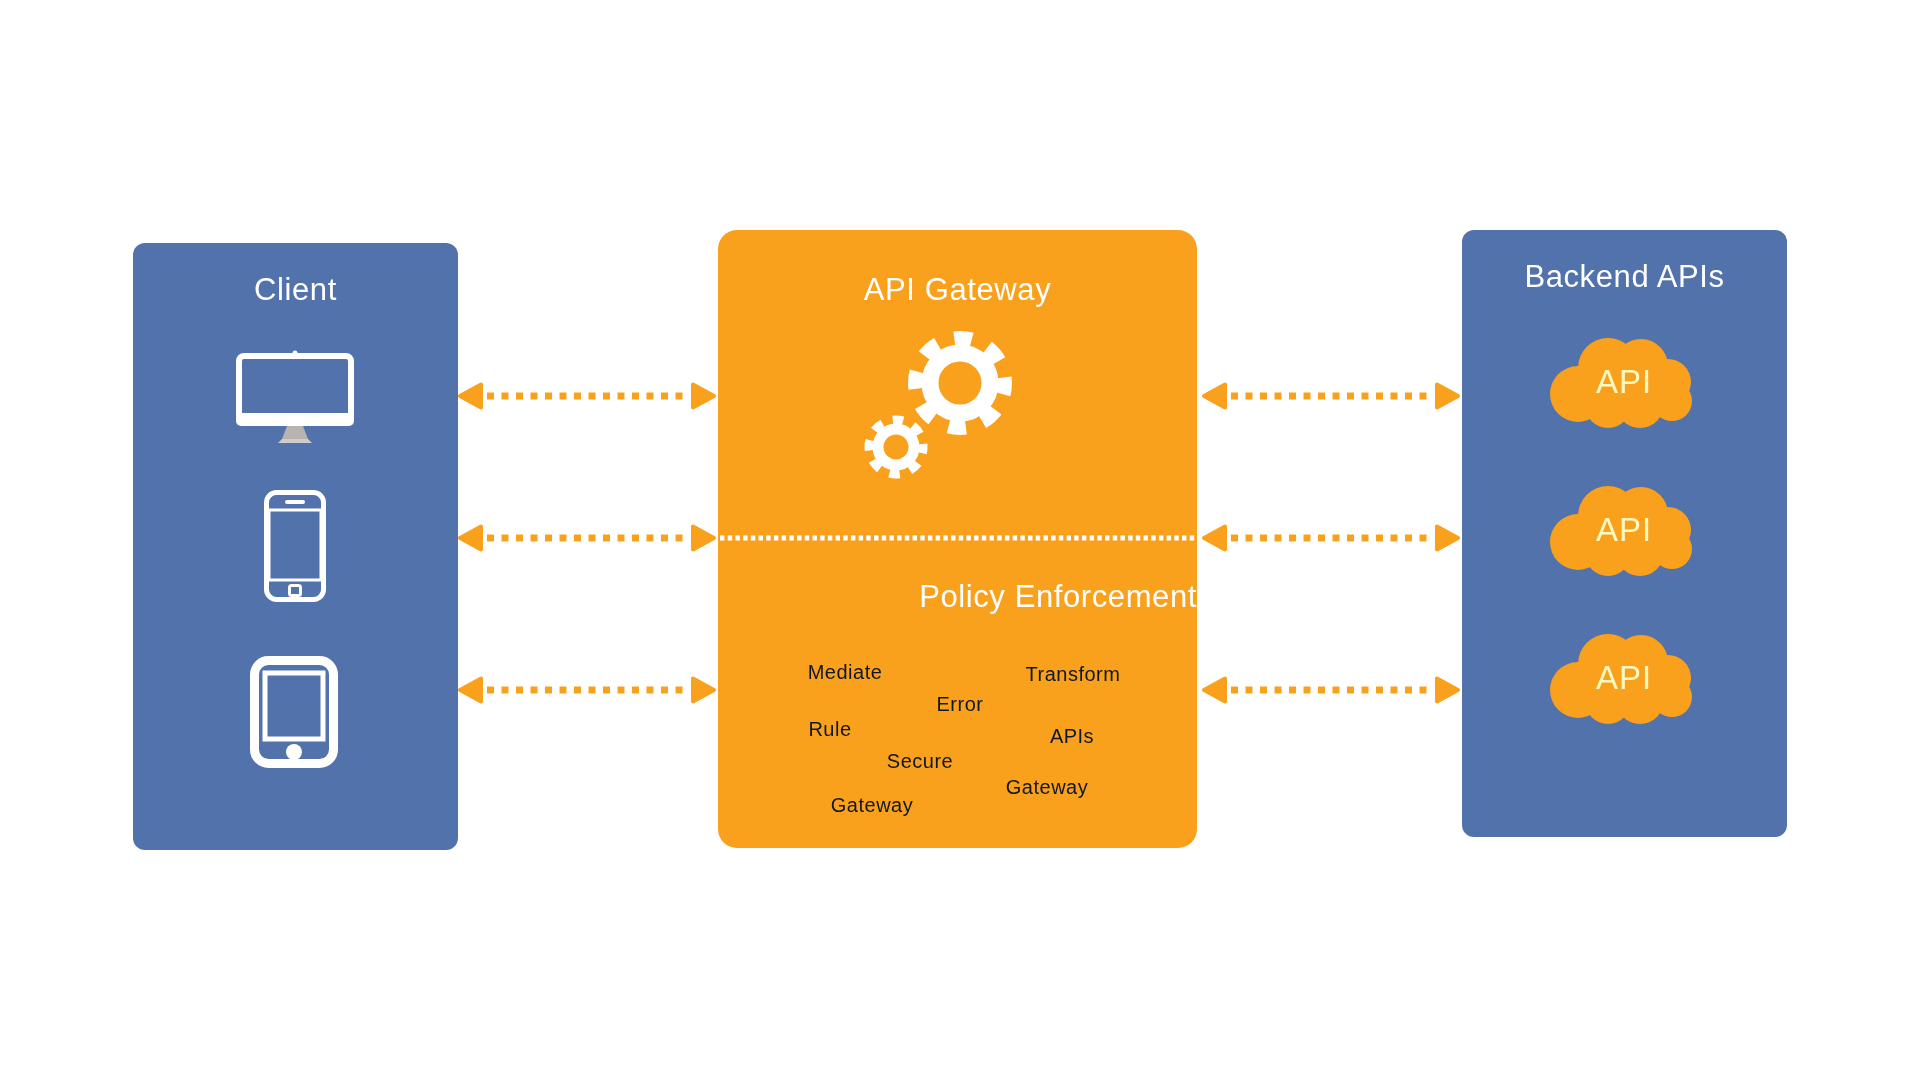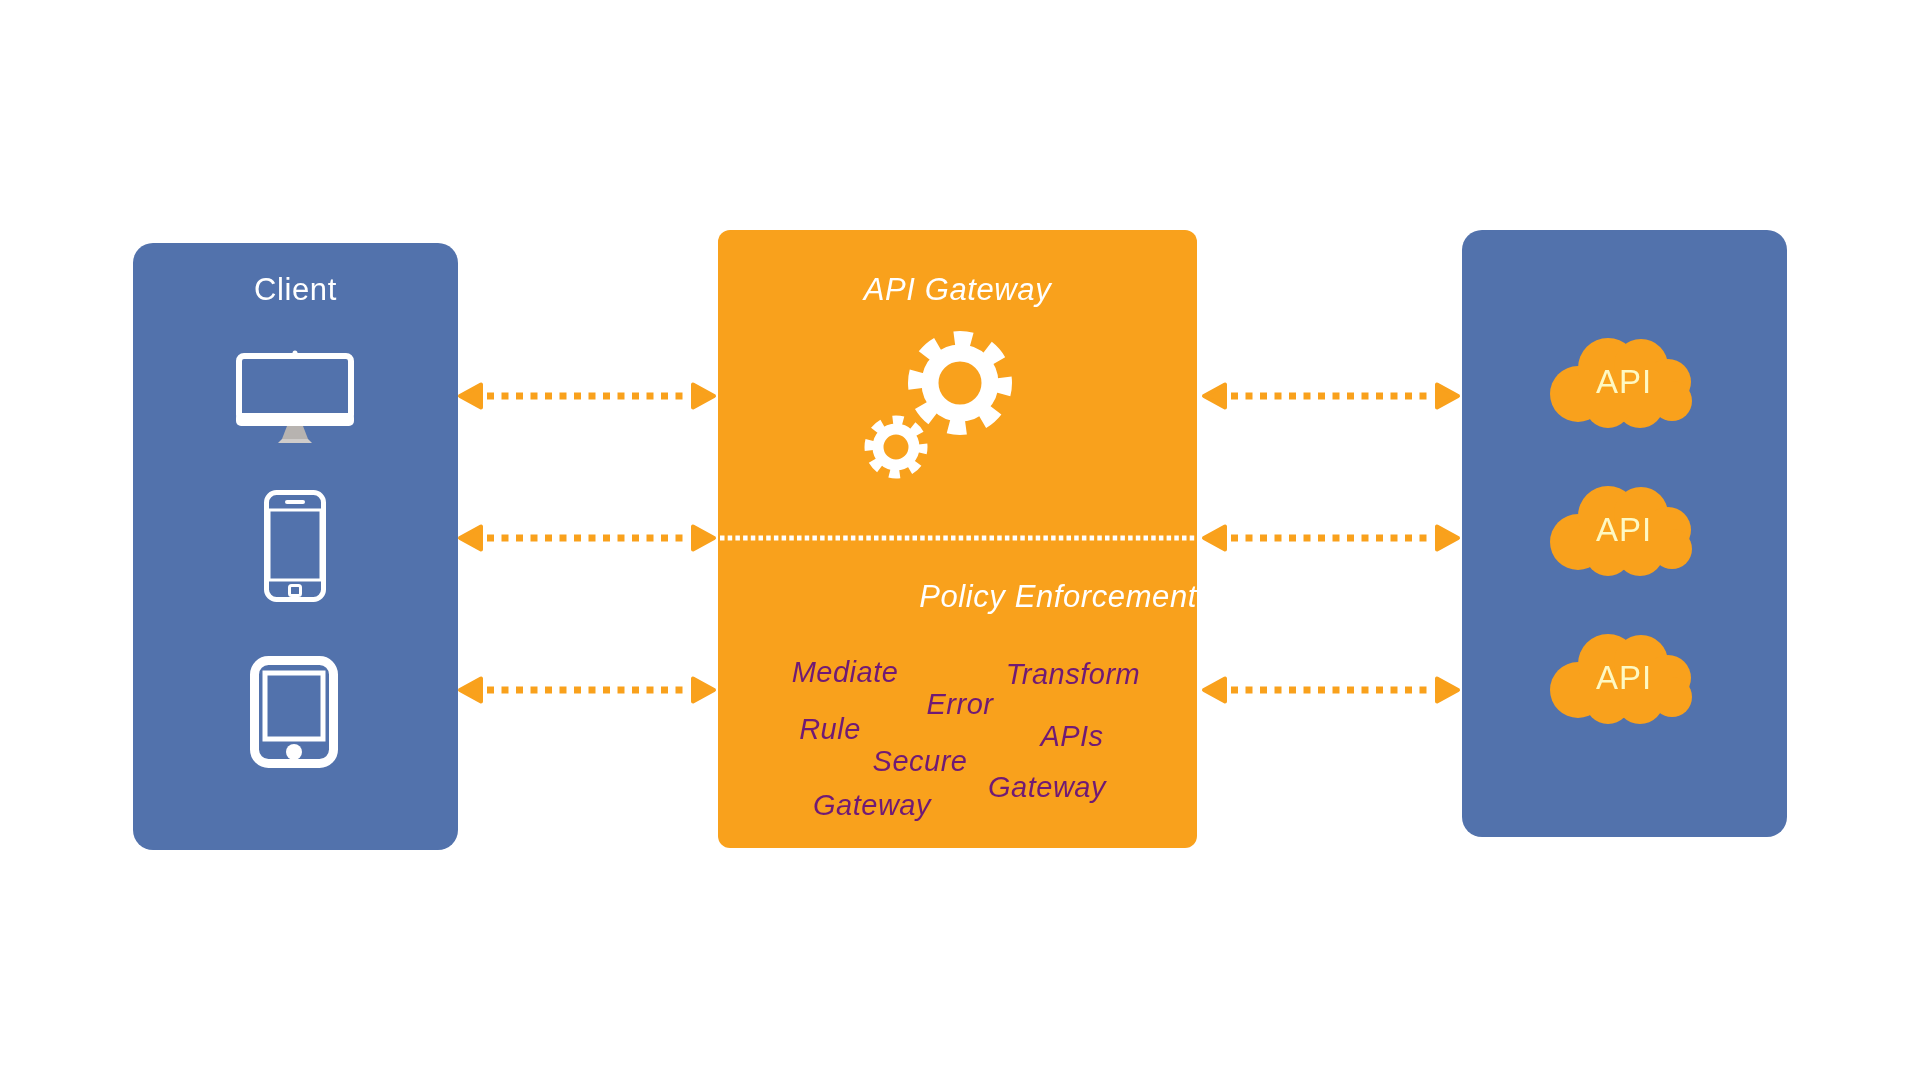"Client" .panel.blue { border-radius: 20px -> 12px }
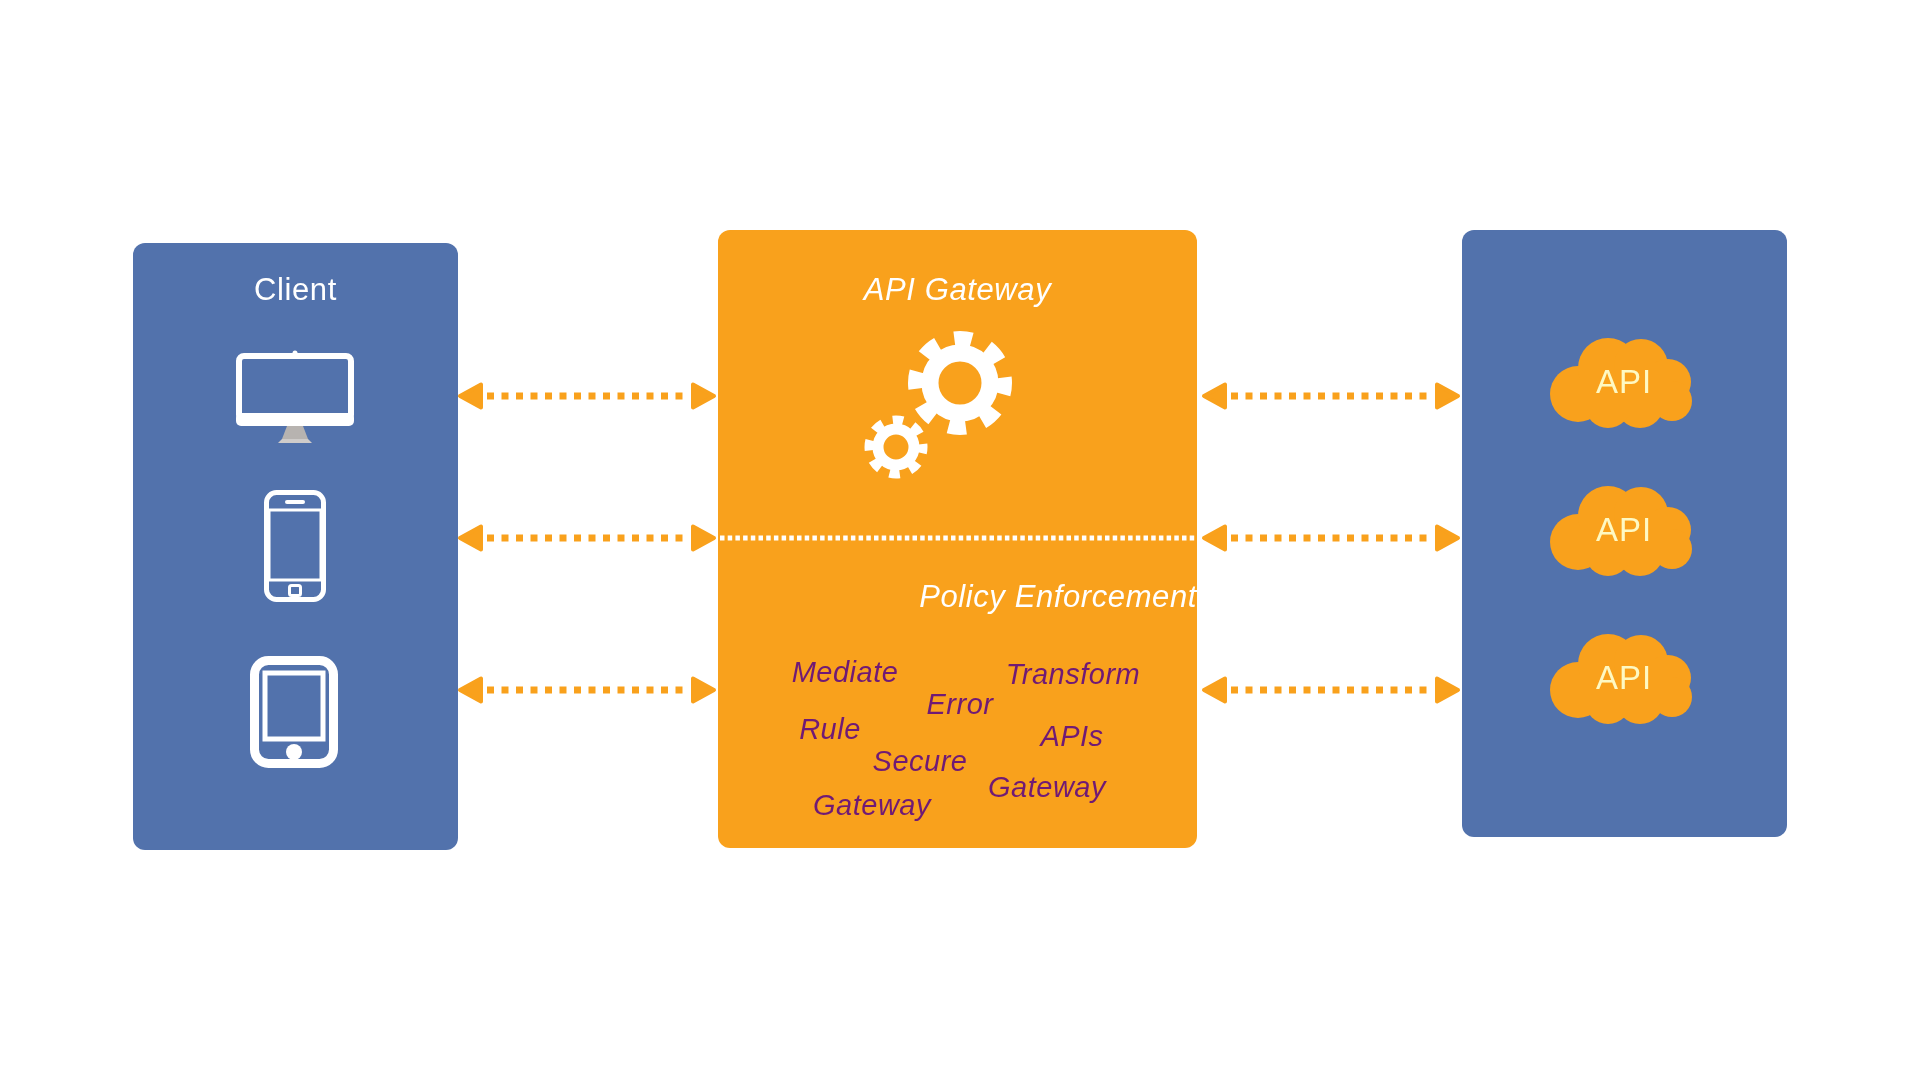"API Gateway" .panel.orange { border-radius: 12px -> 19px; font-style: italic -> none }
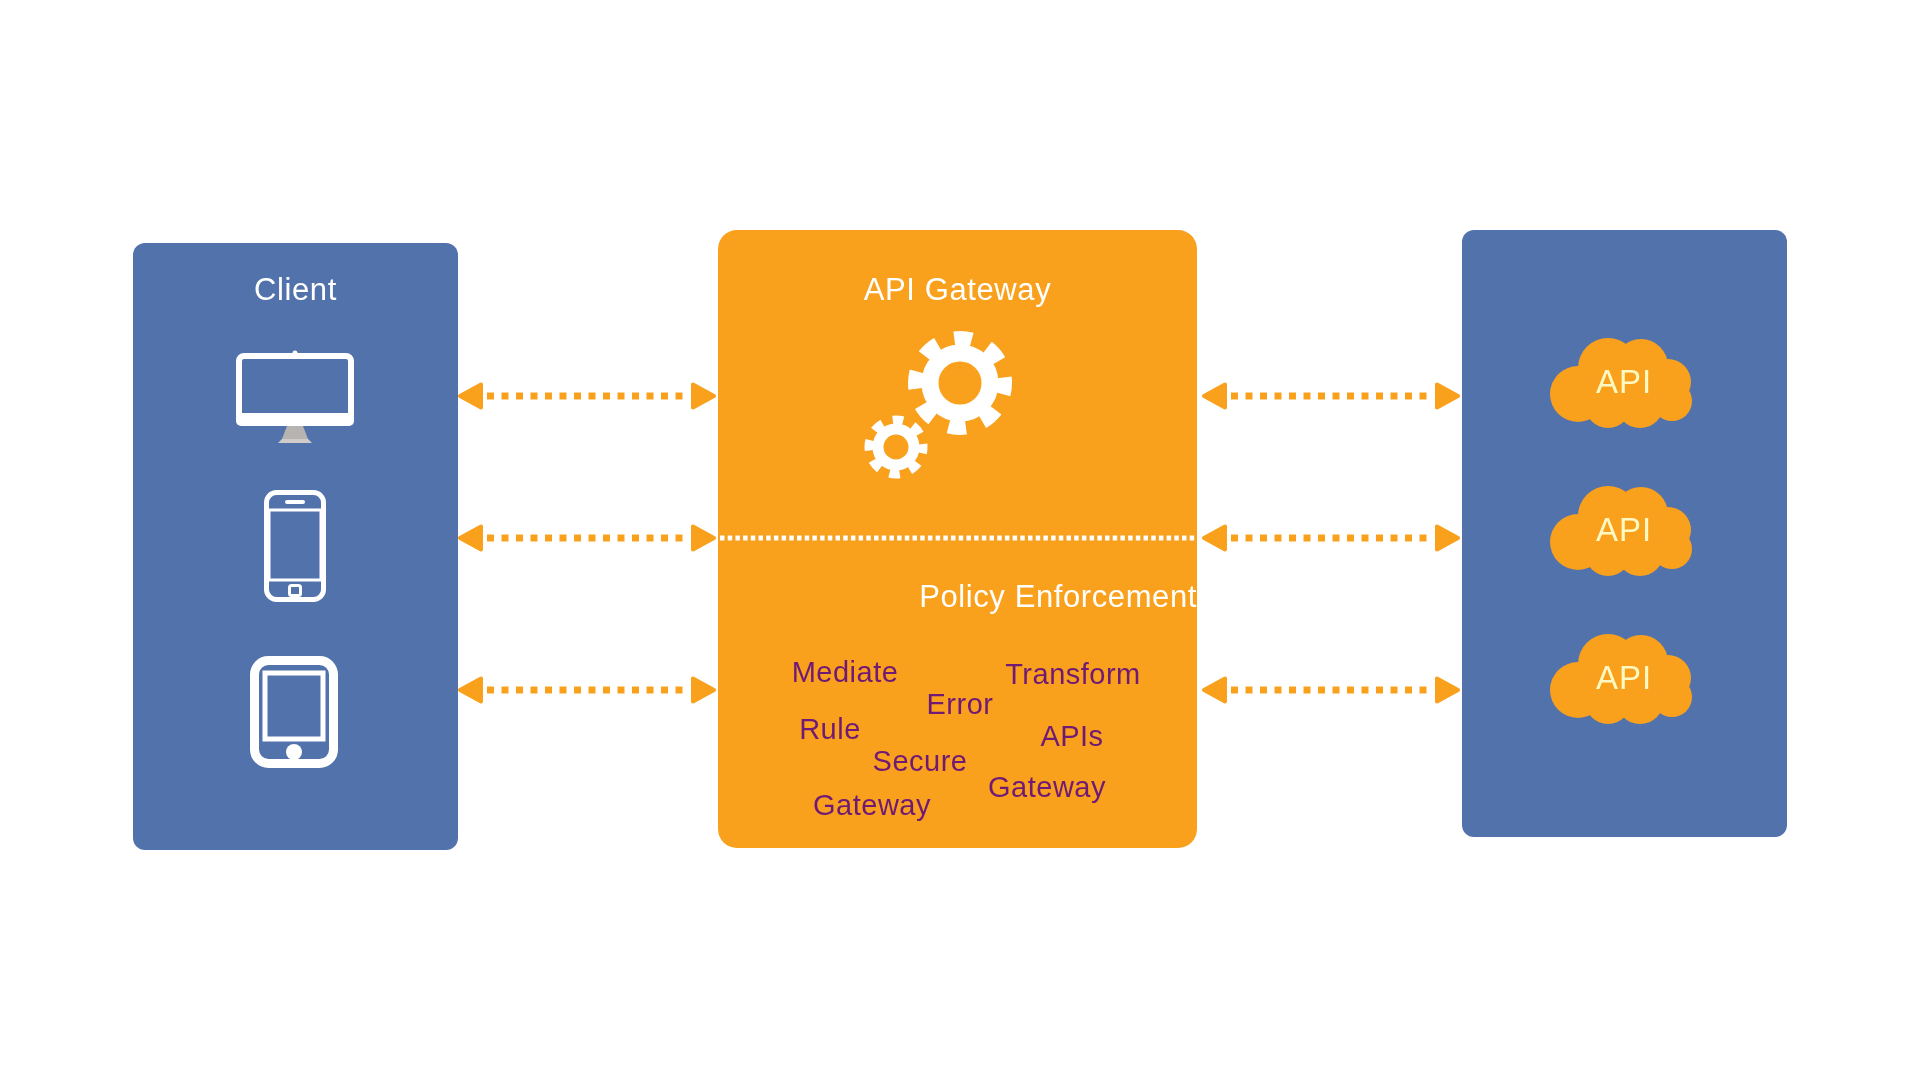"Backend APIs" h2.panel-title { html: none -> <h2>Backend APIs</h2> }
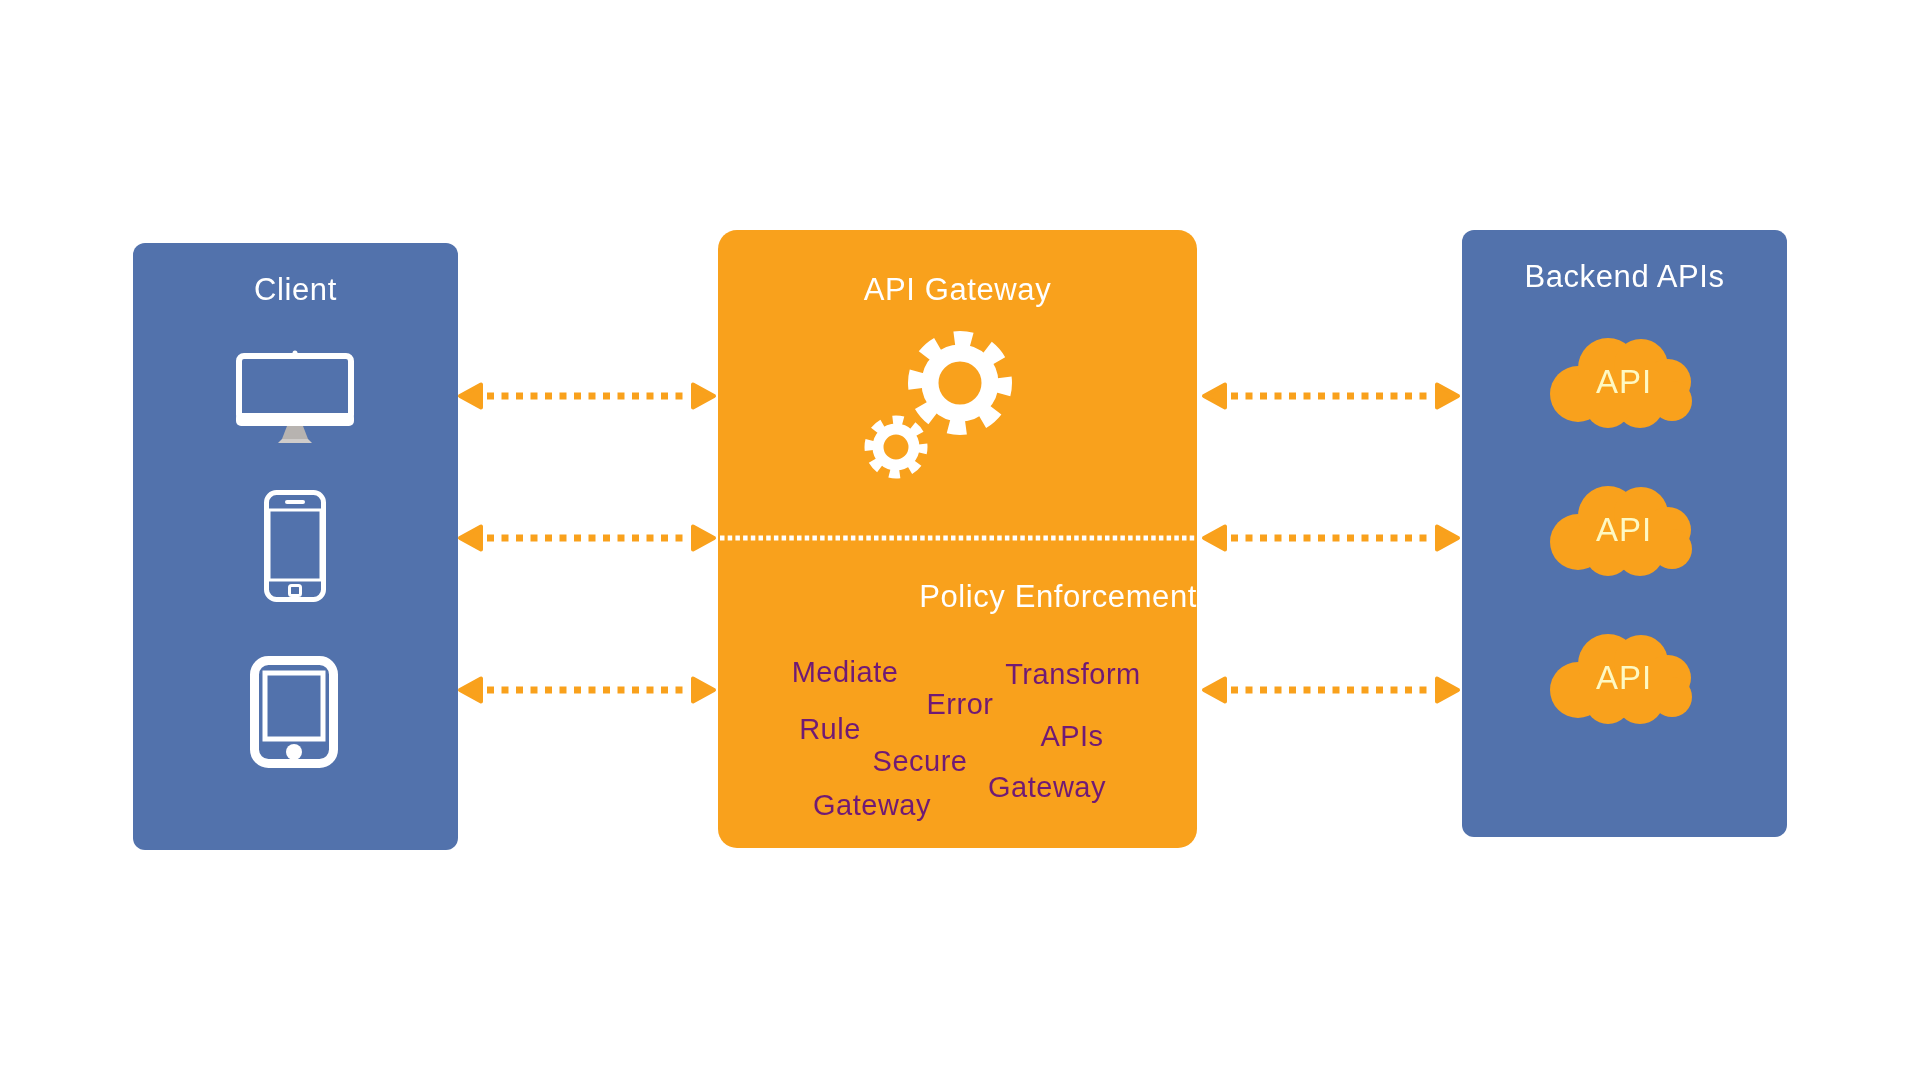"Mediate" .kw { color: #701a75 -> #0f172a; font-size: 29px -> 20px }
